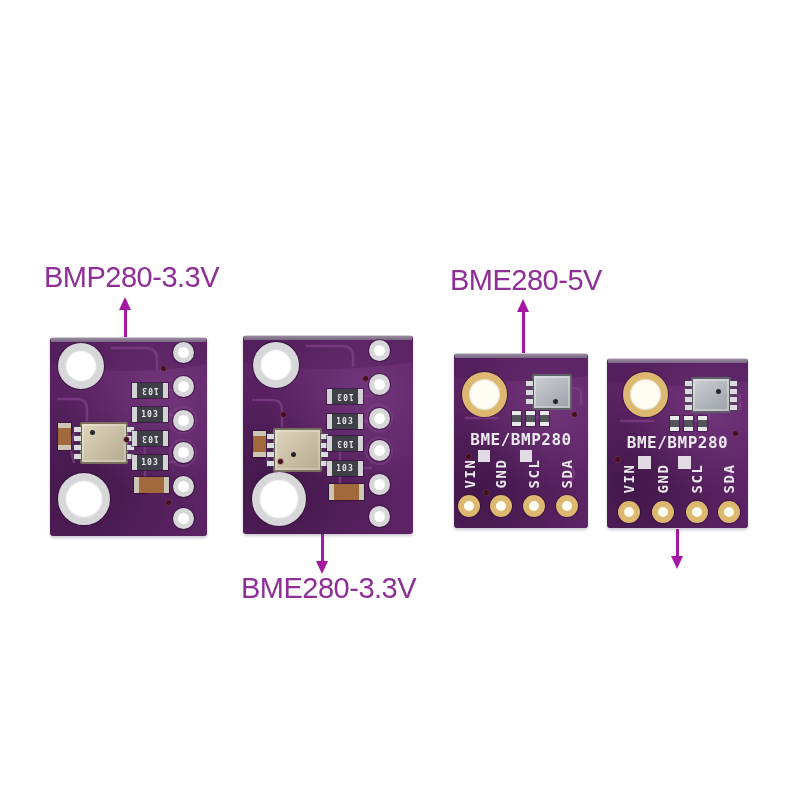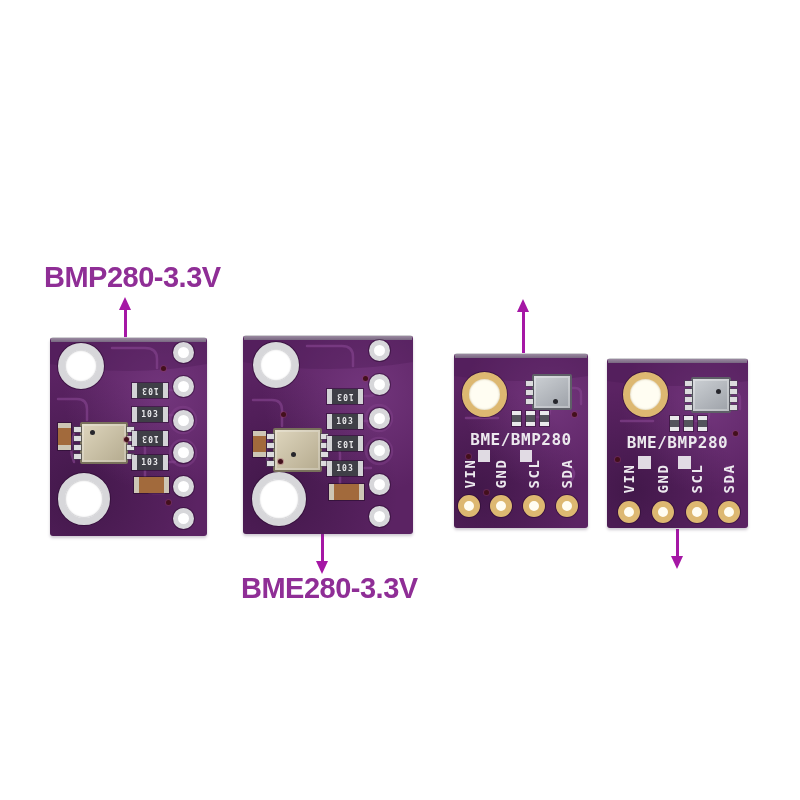"BMP280-3.3V" .ann { font-weight: bold -> normal }
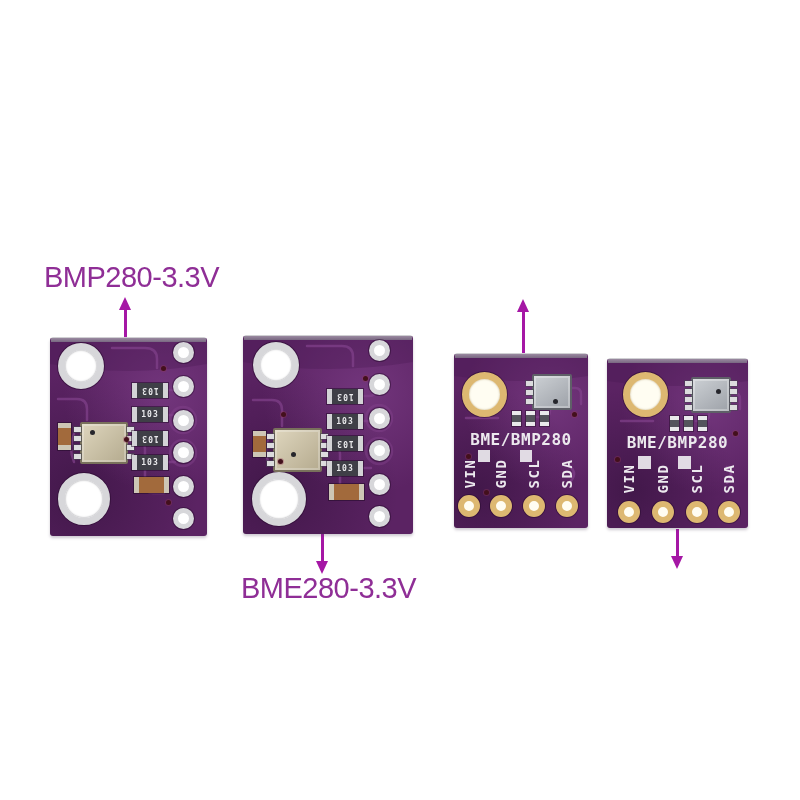"BME280-5V" div.ann { html: none -> <div>BME280-5V</div> }
